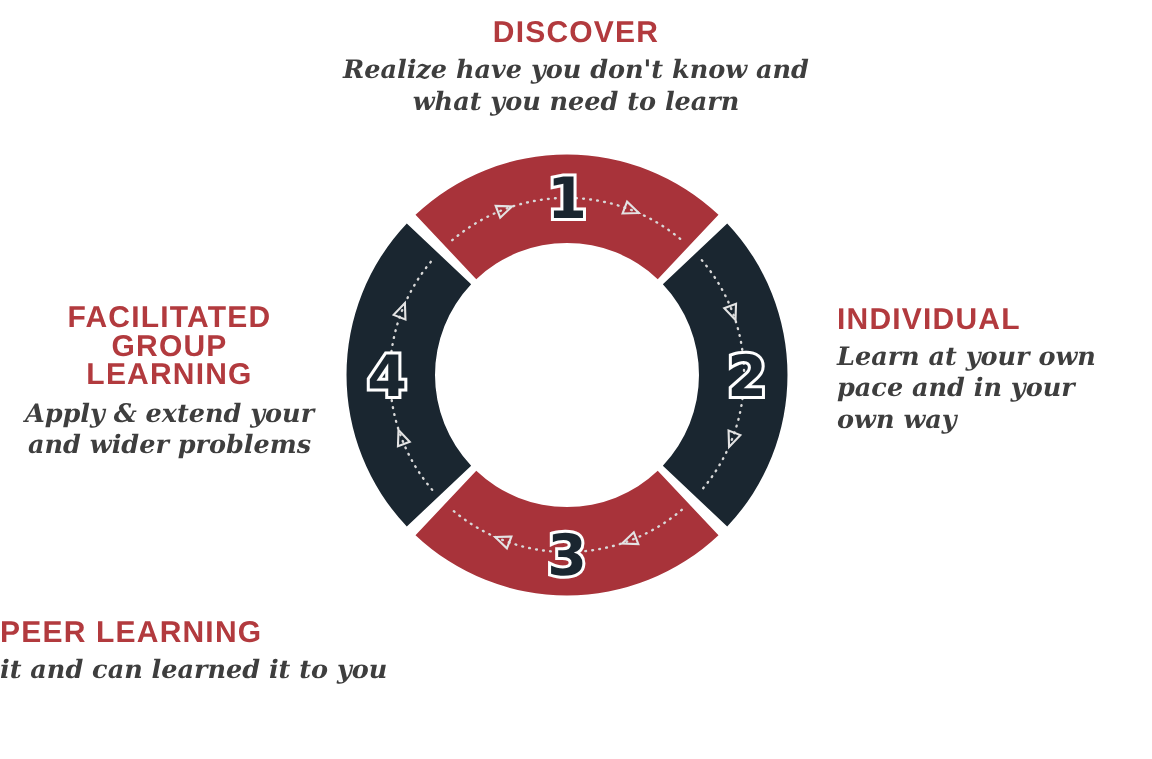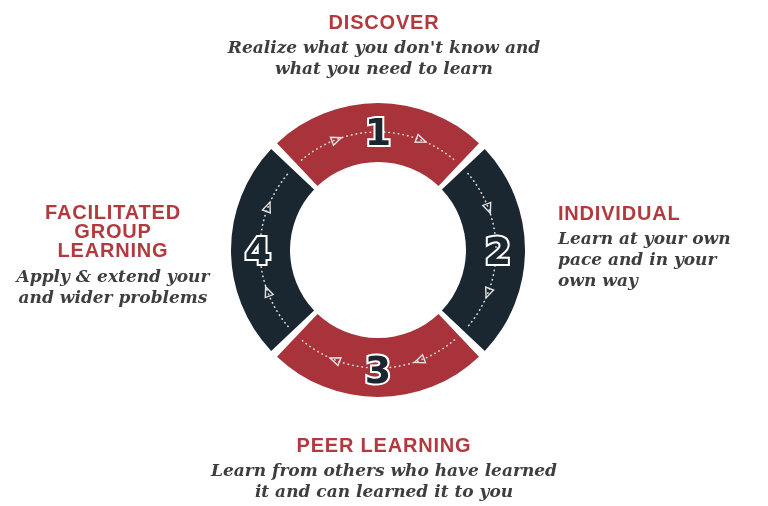"Realize what you don't know" div { text: what -> have }
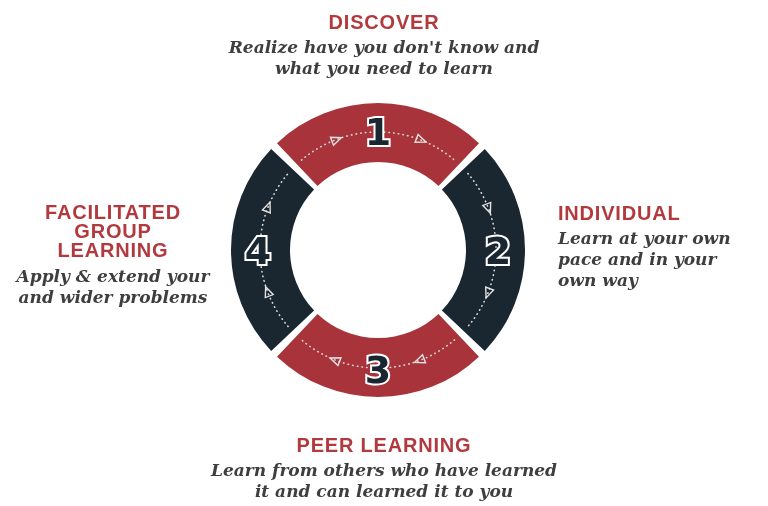"PEER LEARNING" .label-bottom { text-align: center -> left; top: 436px -> 413px }
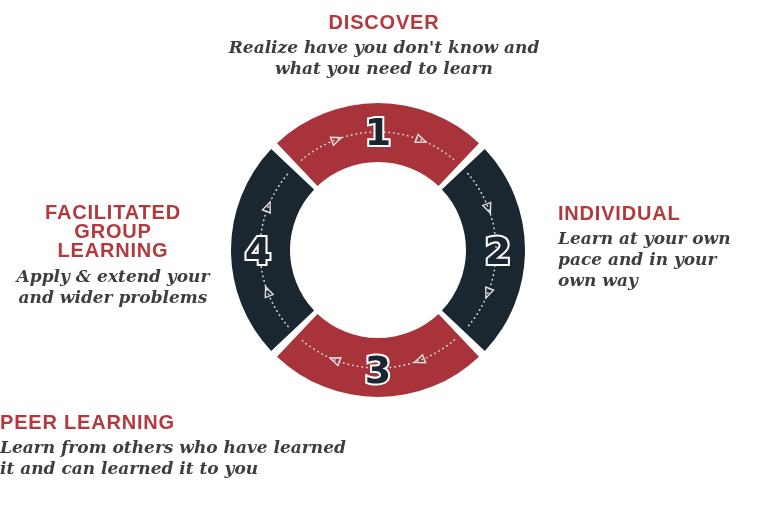"Learn from others who have" div { html: <div>Learn from others who have learned</div> -> none }
